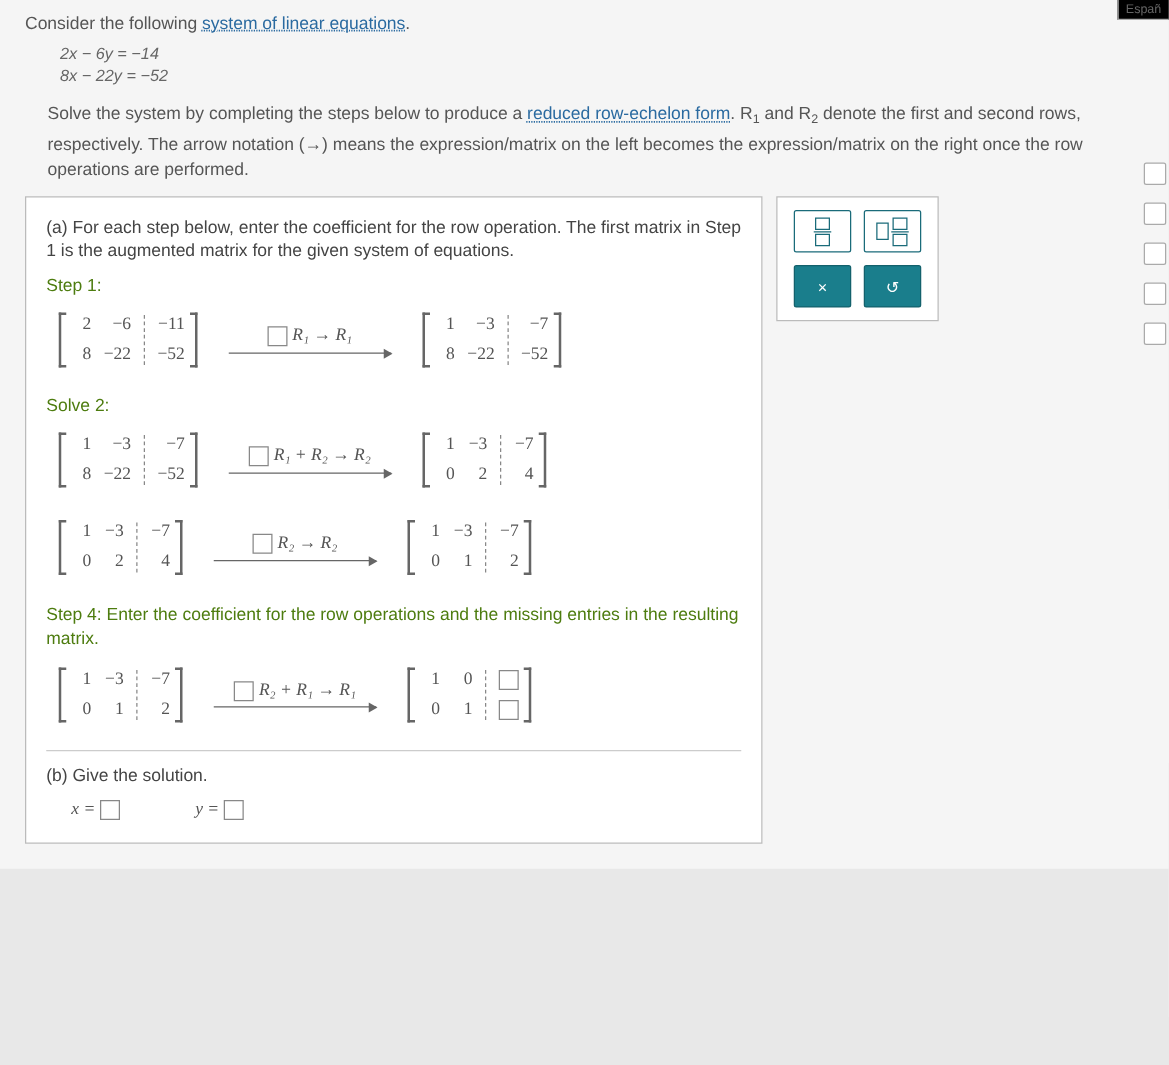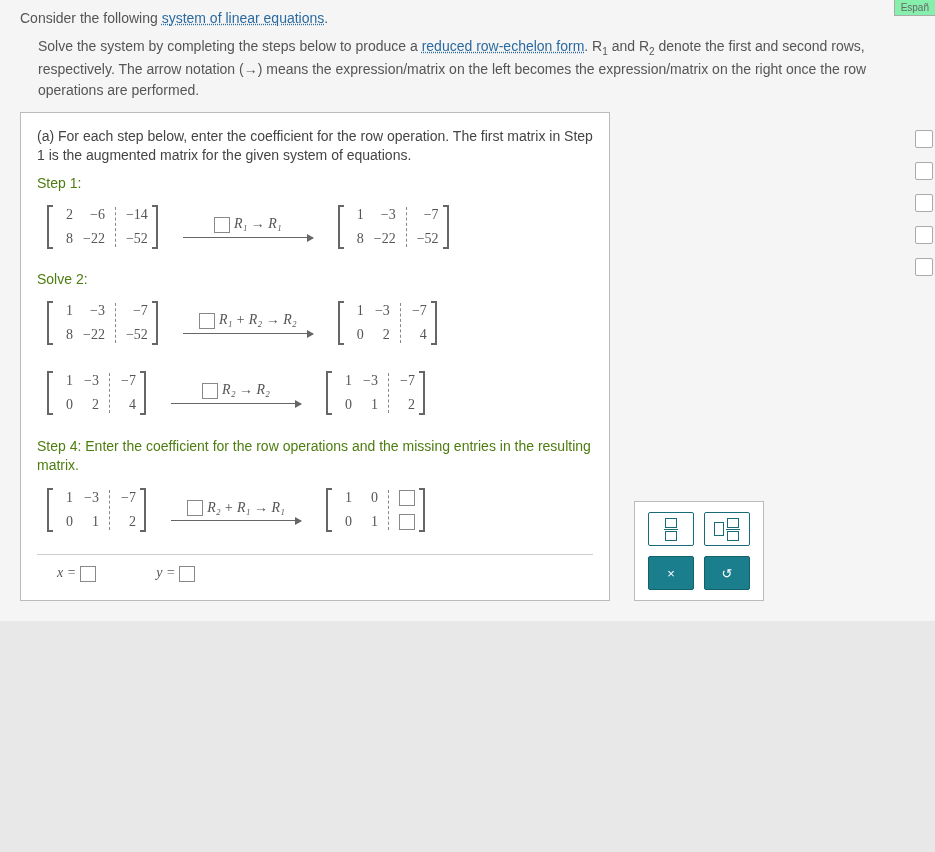"Españ" .esp { background: #86efac -> #000000 }
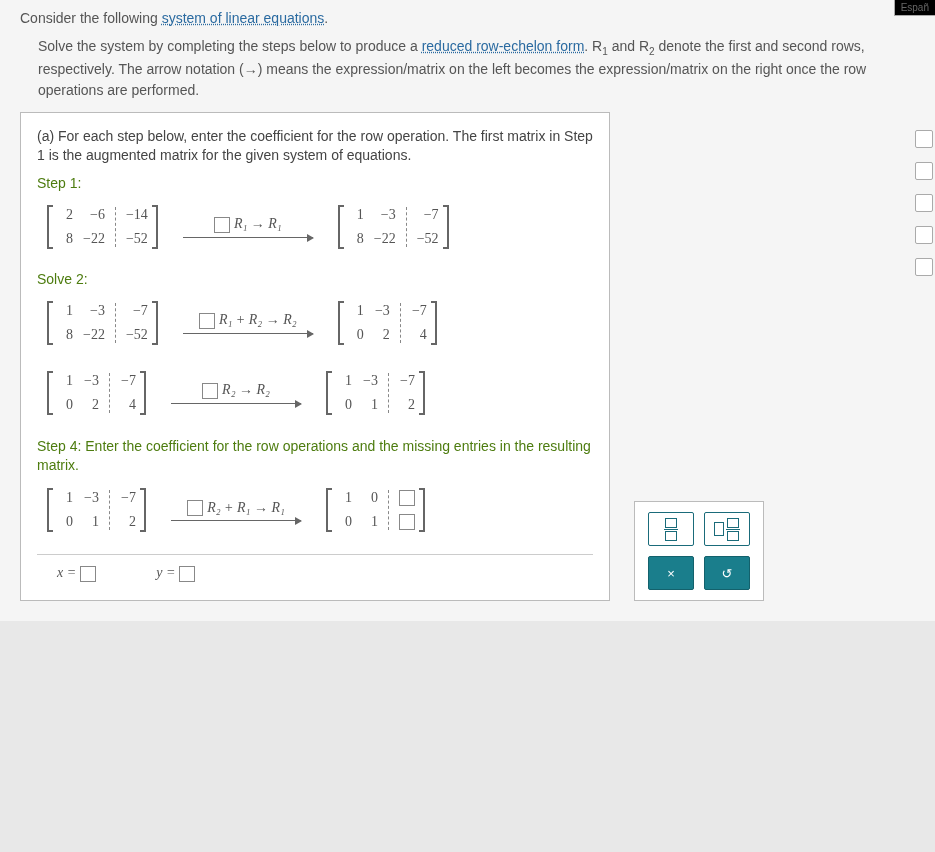"2x − 6y = −14" div.equations { html: none -> <div> <div>2x − 6y = −14</div> <div>8x − 22y = −52</div> </div> }
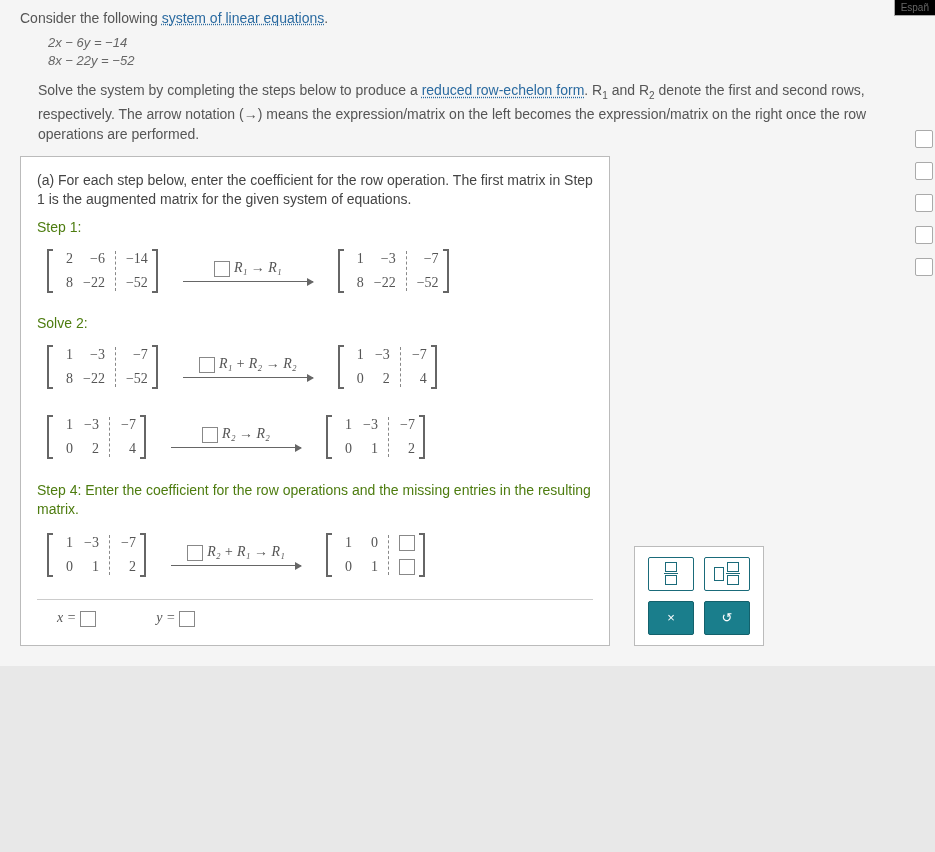"(a) For each step below," .content-row { align-items: flex-end -> flex-start; gap: 24px -> 11px }
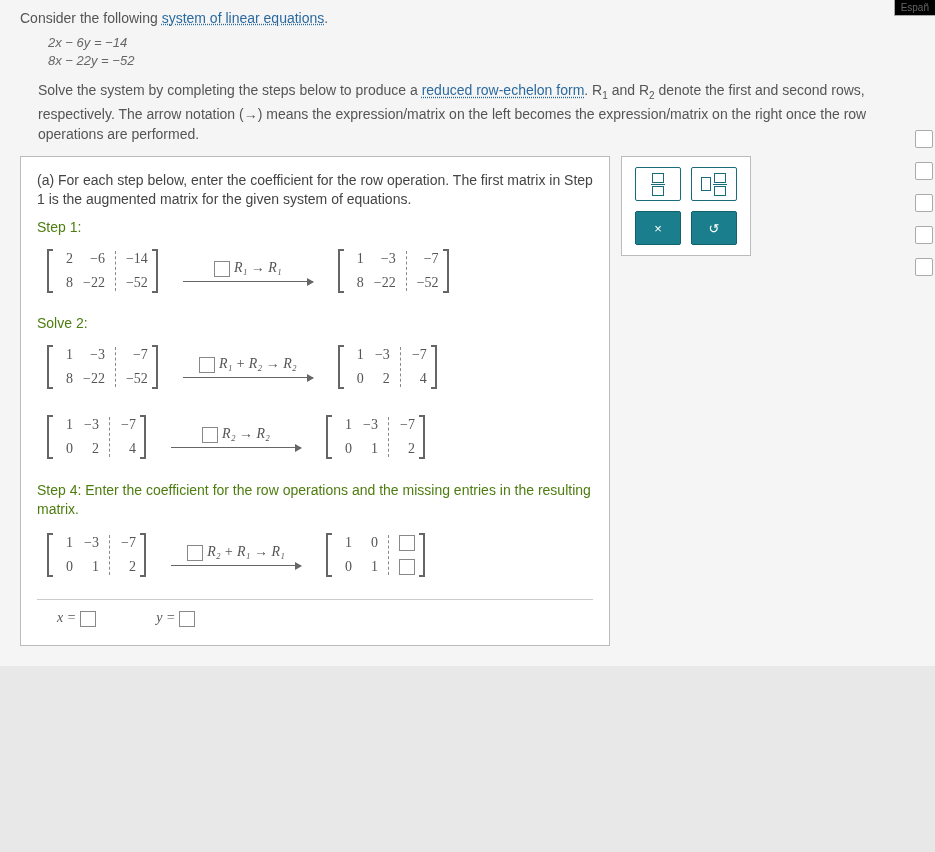"−14" span { text: 14 -> 11 }
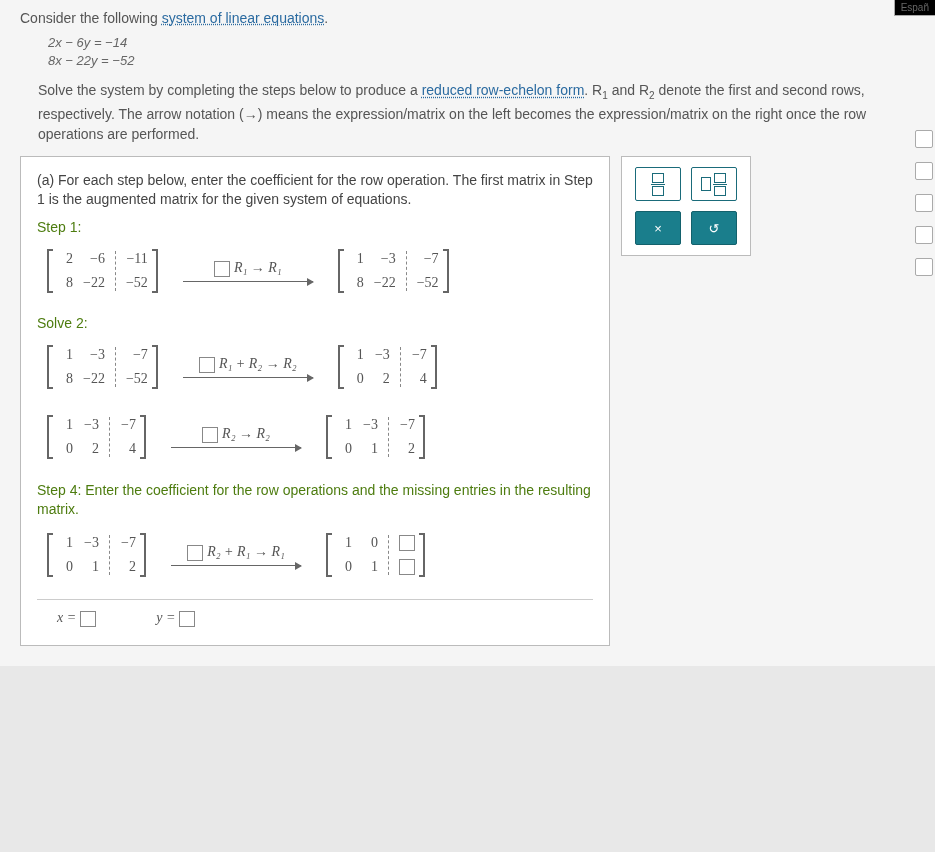"(b) Give the solution." p.part-text { html: none -> <p>(b) Give the solution.</p> }
